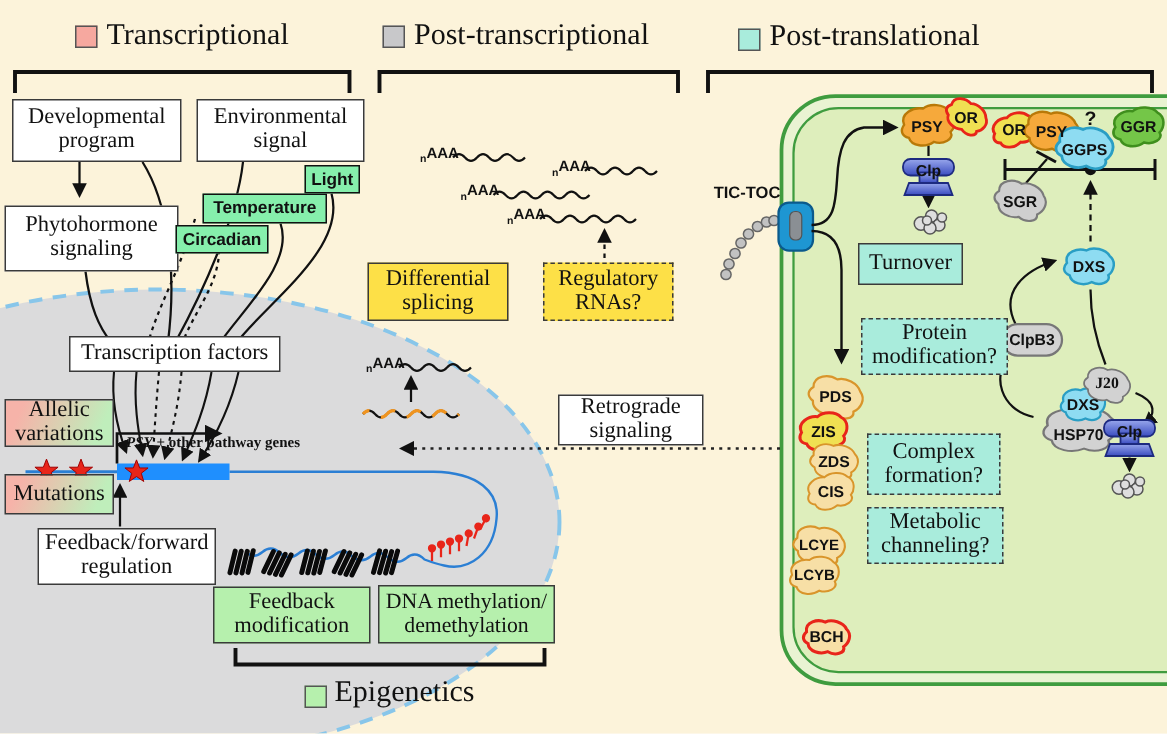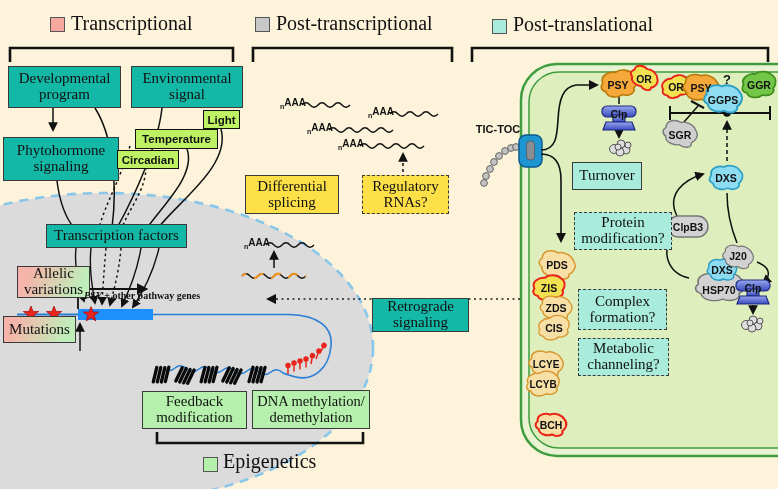"Developmental" .pink { background: #14b8a6 -> #ffffff }
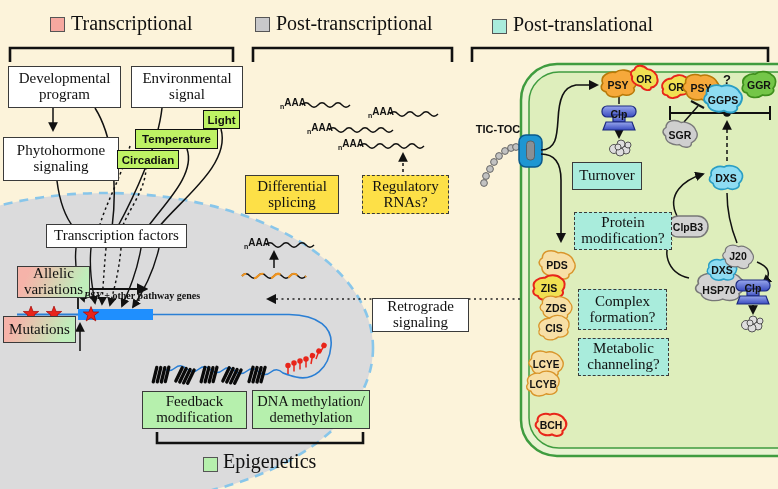"Light" .whitebox { background: #bef264 -> #86efac }
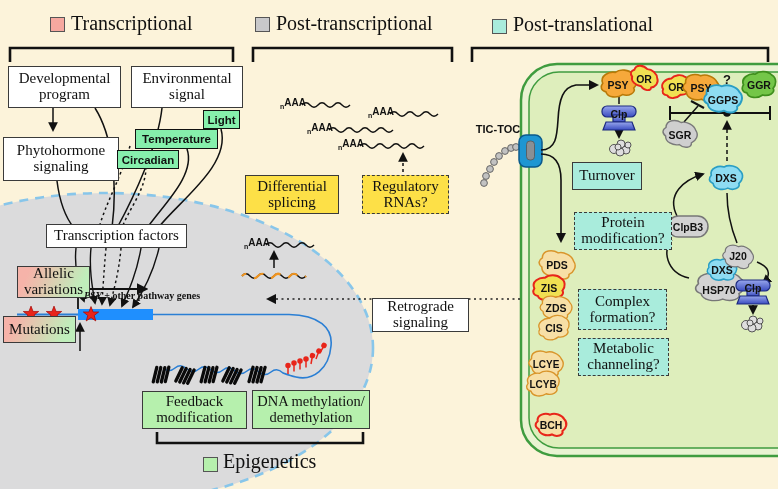"J20" div.plabel { font-family: none -> Liberation Serif, serif }
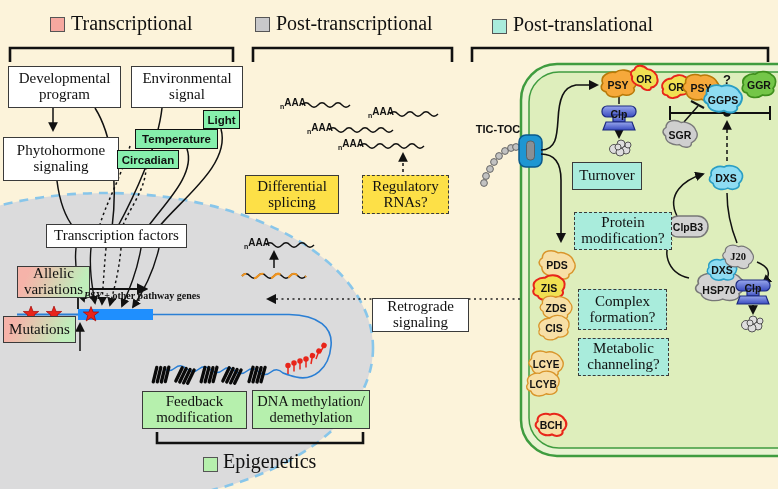"Allelic" div.box { left: 17px -> 3px }
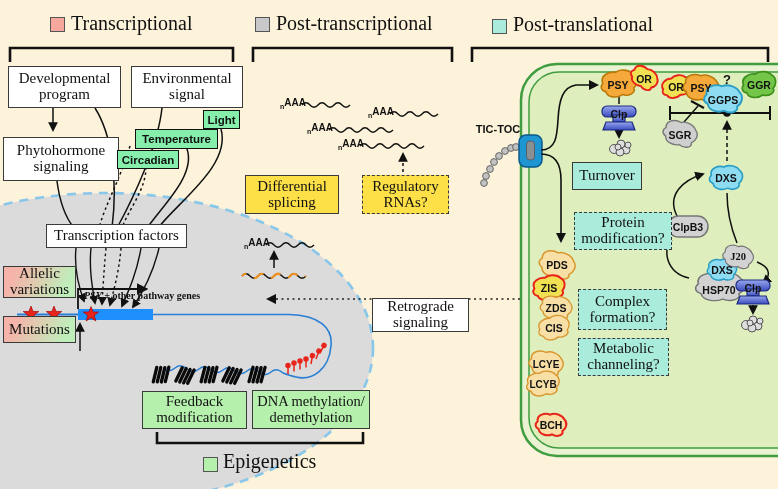"Retrograde" div.box { margin-top: 35px -> none }
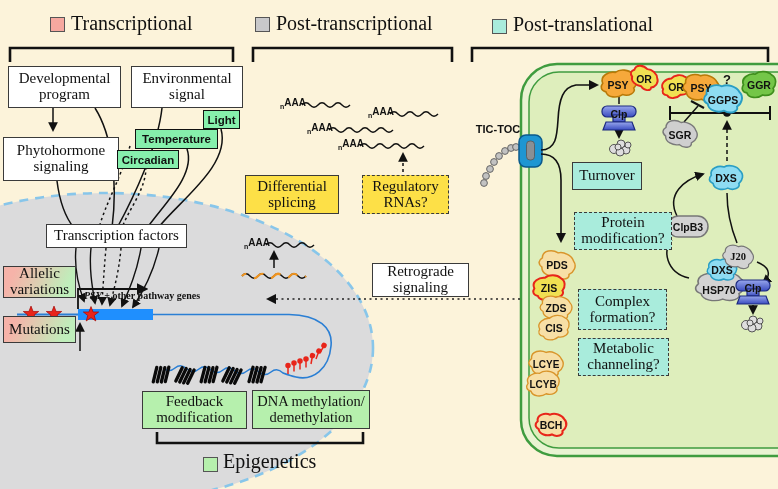"Feedback/forward" div.box { html: none -> <div>Feedback/forward regulation</div> }
